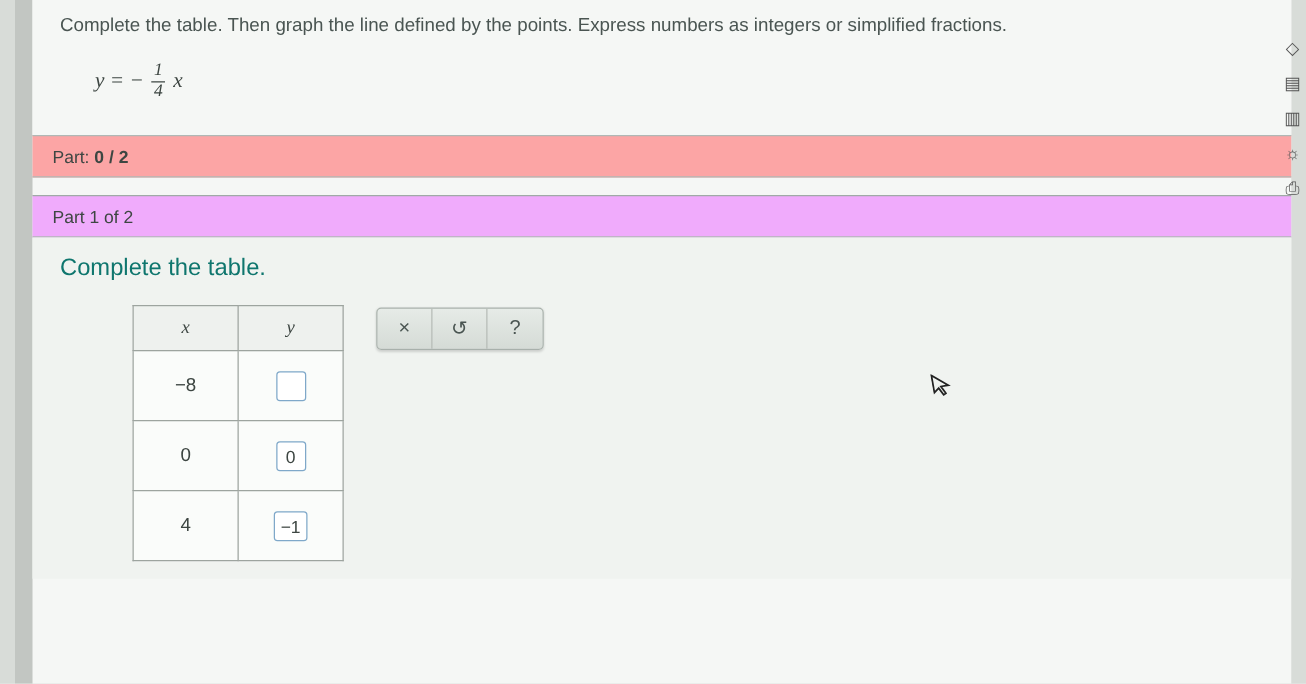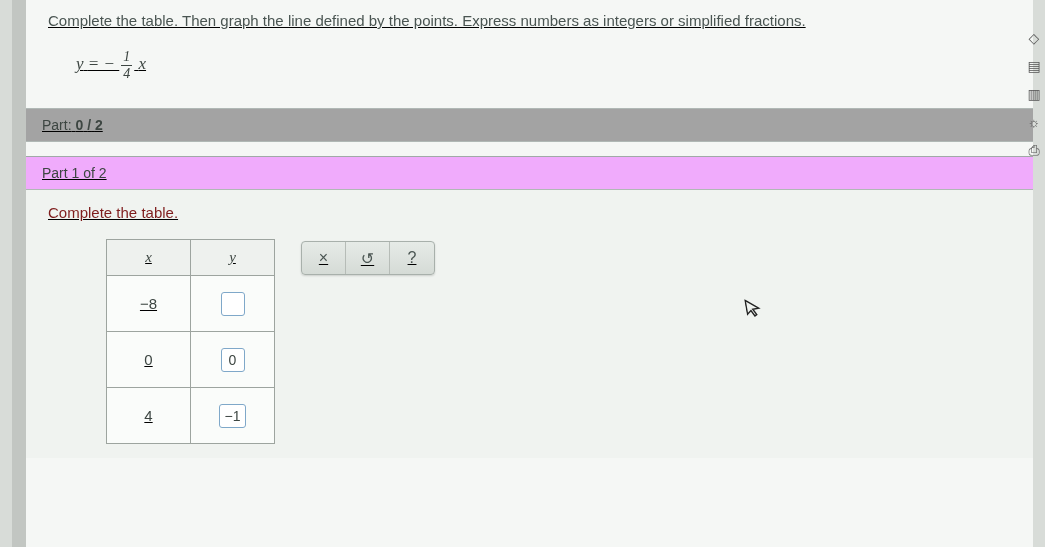"Complete the table. Then graph" .page { text-decoration: underline -> none }
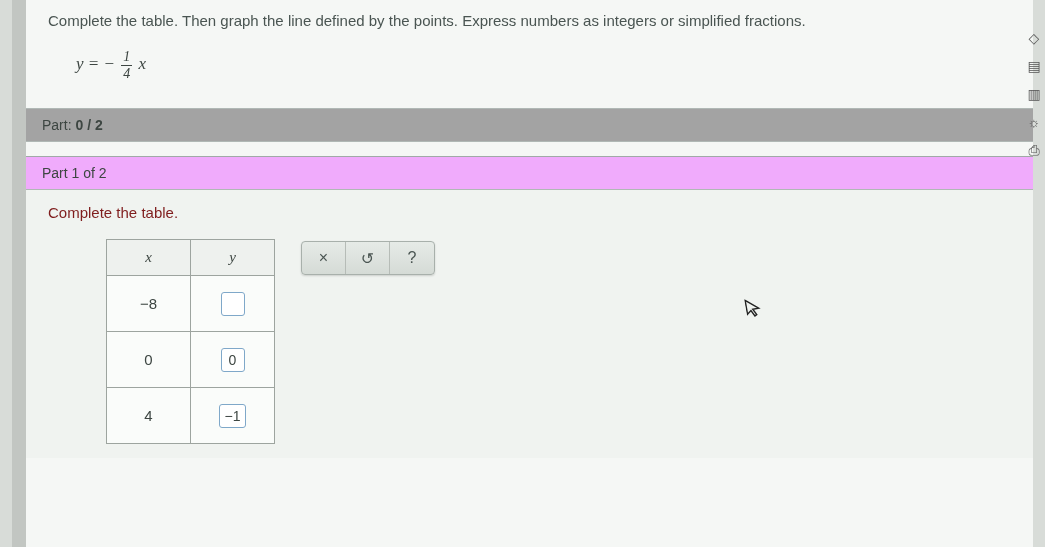"Part: 0 / 2" .part-bar { background: #a3a3a3 -> #fca5a5 }
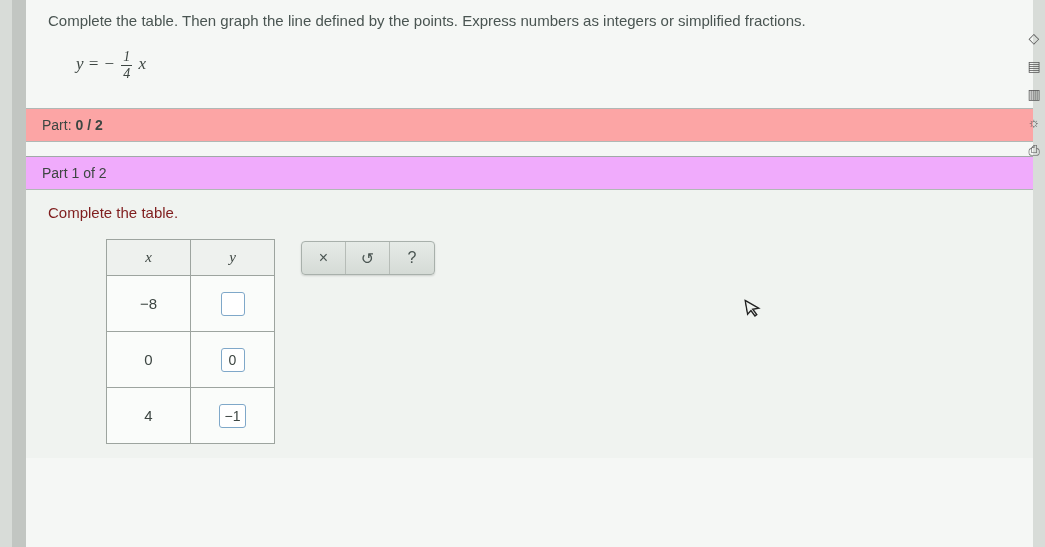"Complete the table." .subinstruction { color: #7f1d1d -> #0f766e; font-size: 15px -> 19px }
